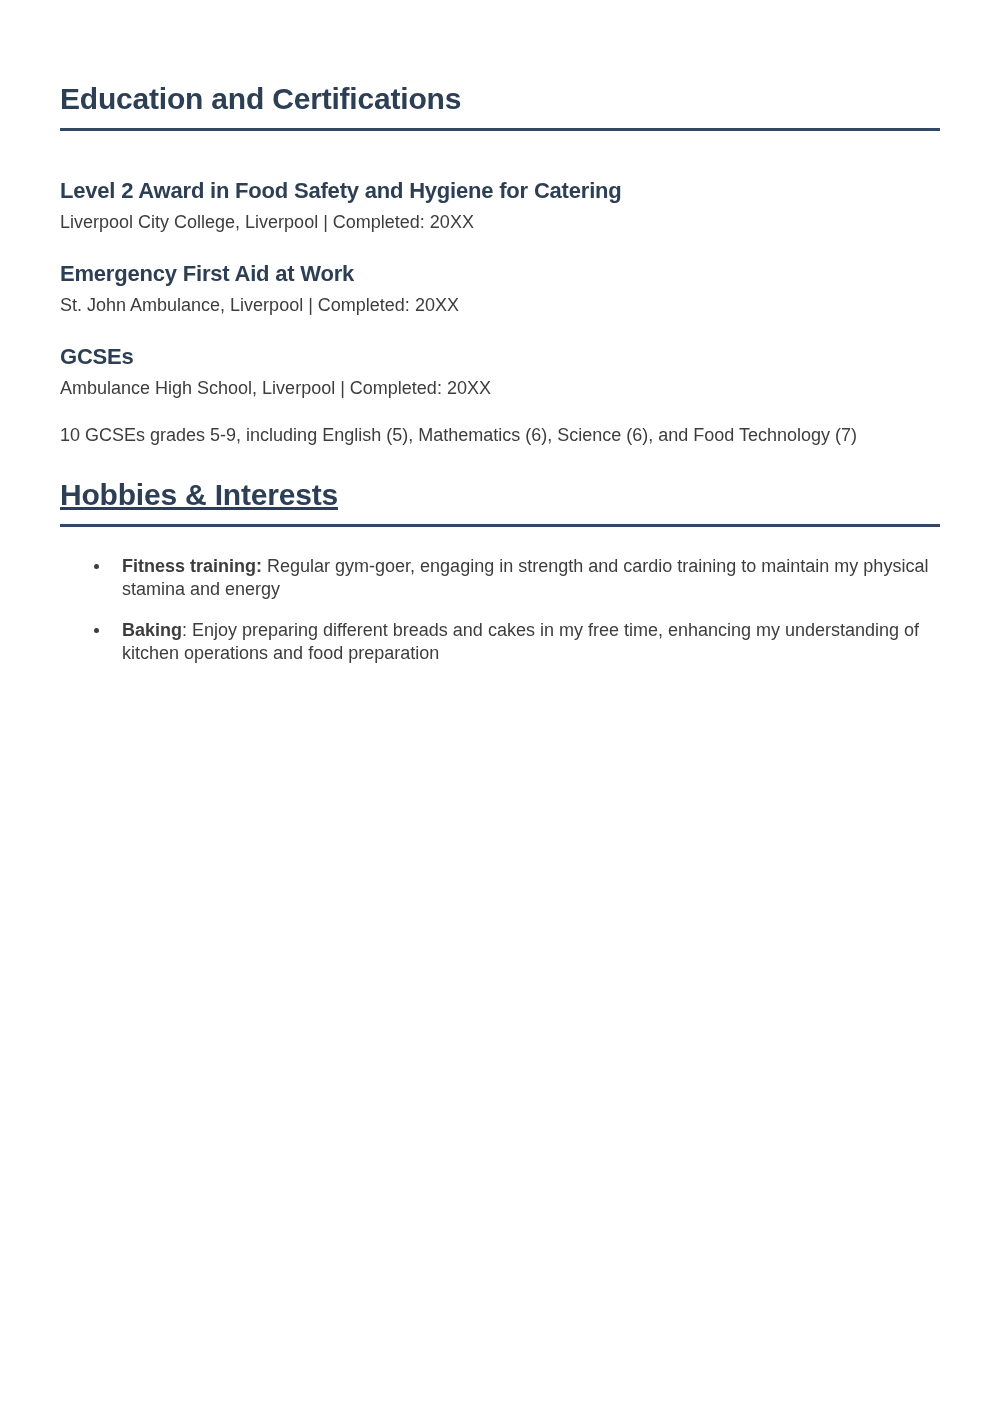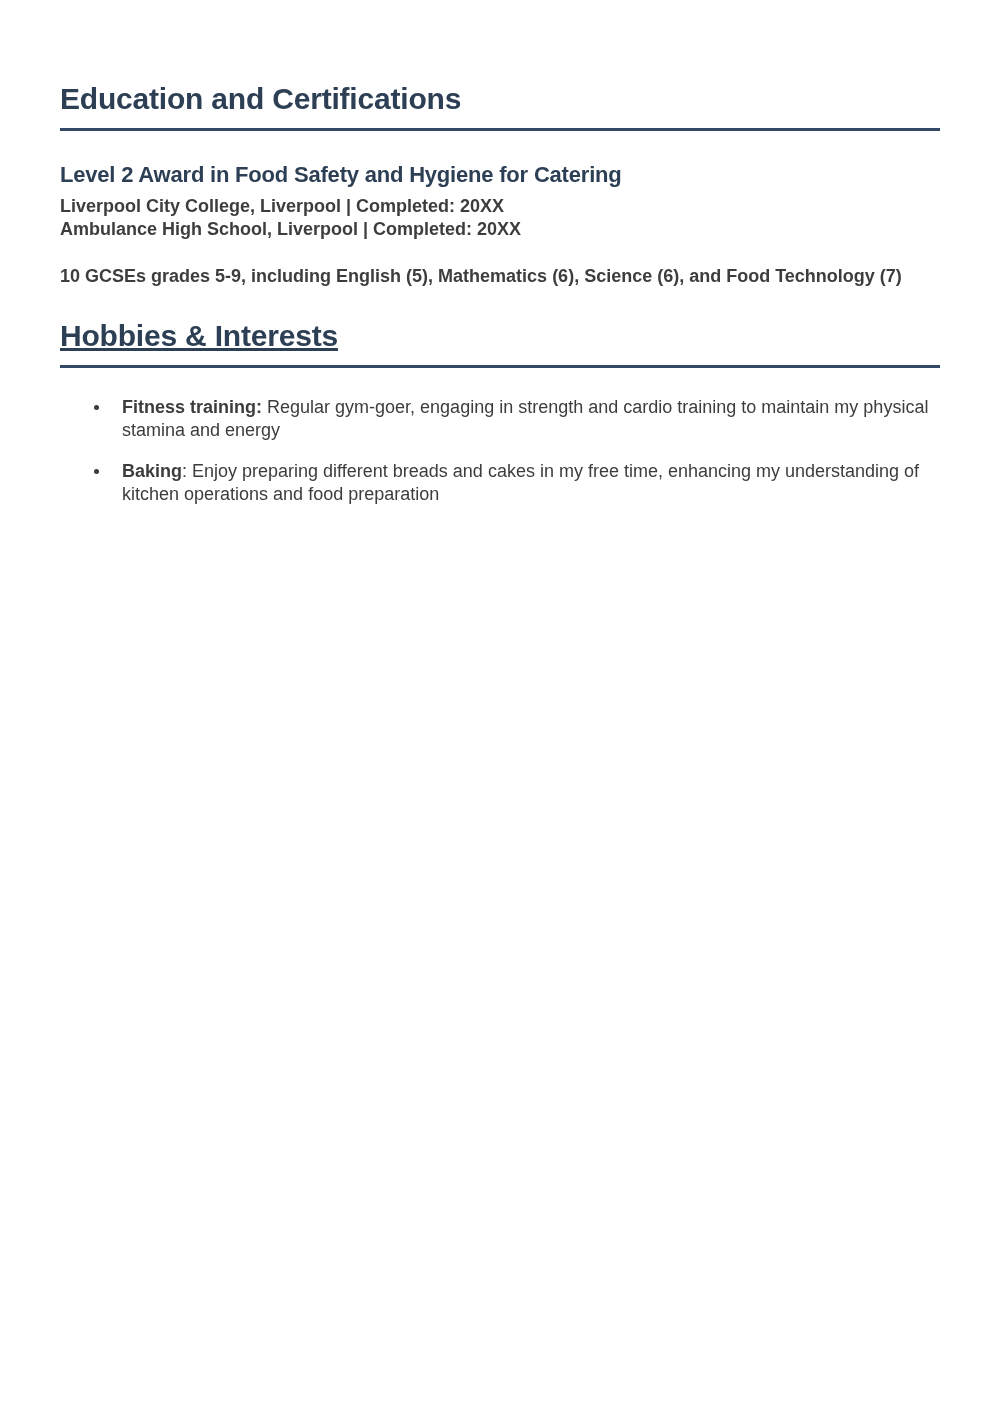"Level 2 Award in Food" .entry-title.first { margin-top: 30px -> 46px }
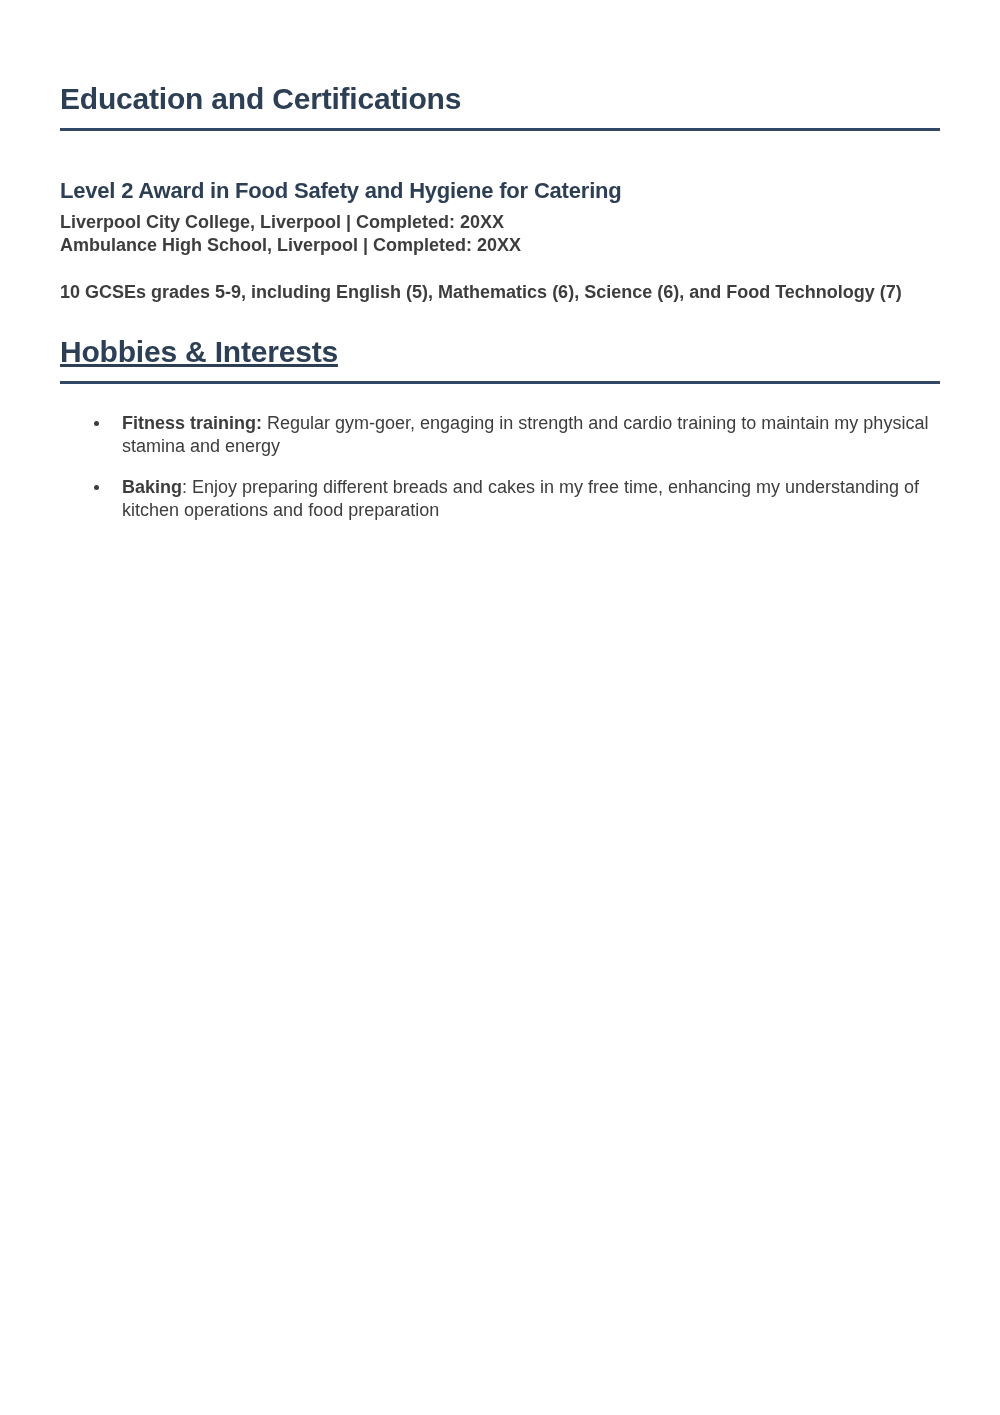"Liverpool City College, Liverpool |" .entry-sub, .entry-detail { font-weight: bold -> none }
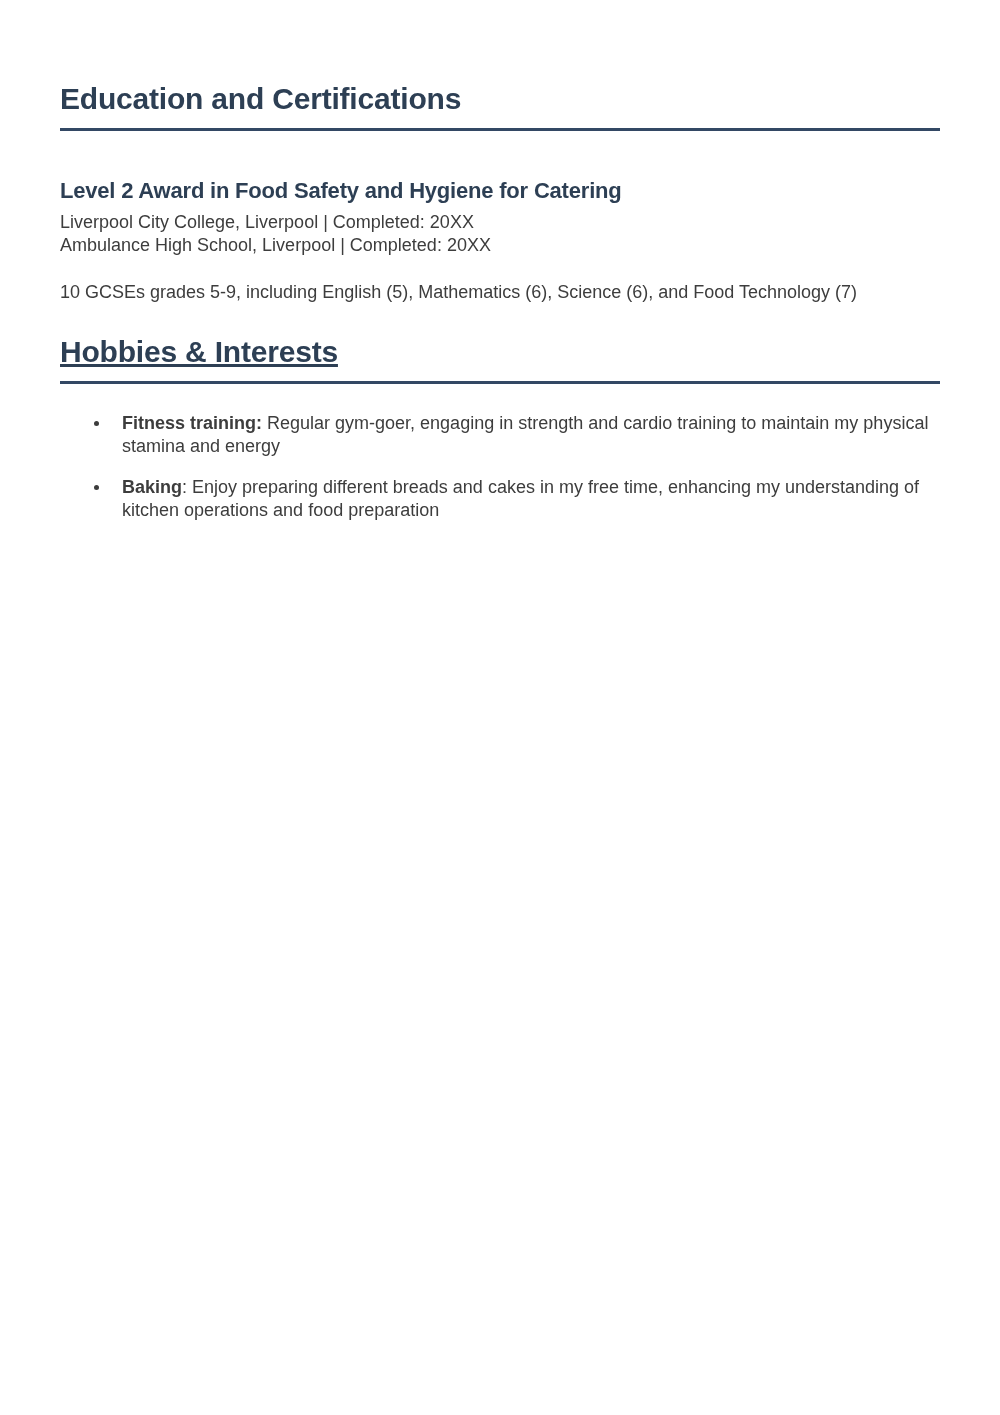"Emergency First Aid at Work" div.entry { html: none -> <div> <h2>Emergency First Aid at Work</h2> <p>St. John Ambulance, Liverpool | Completed: 20XX</p> </div> }
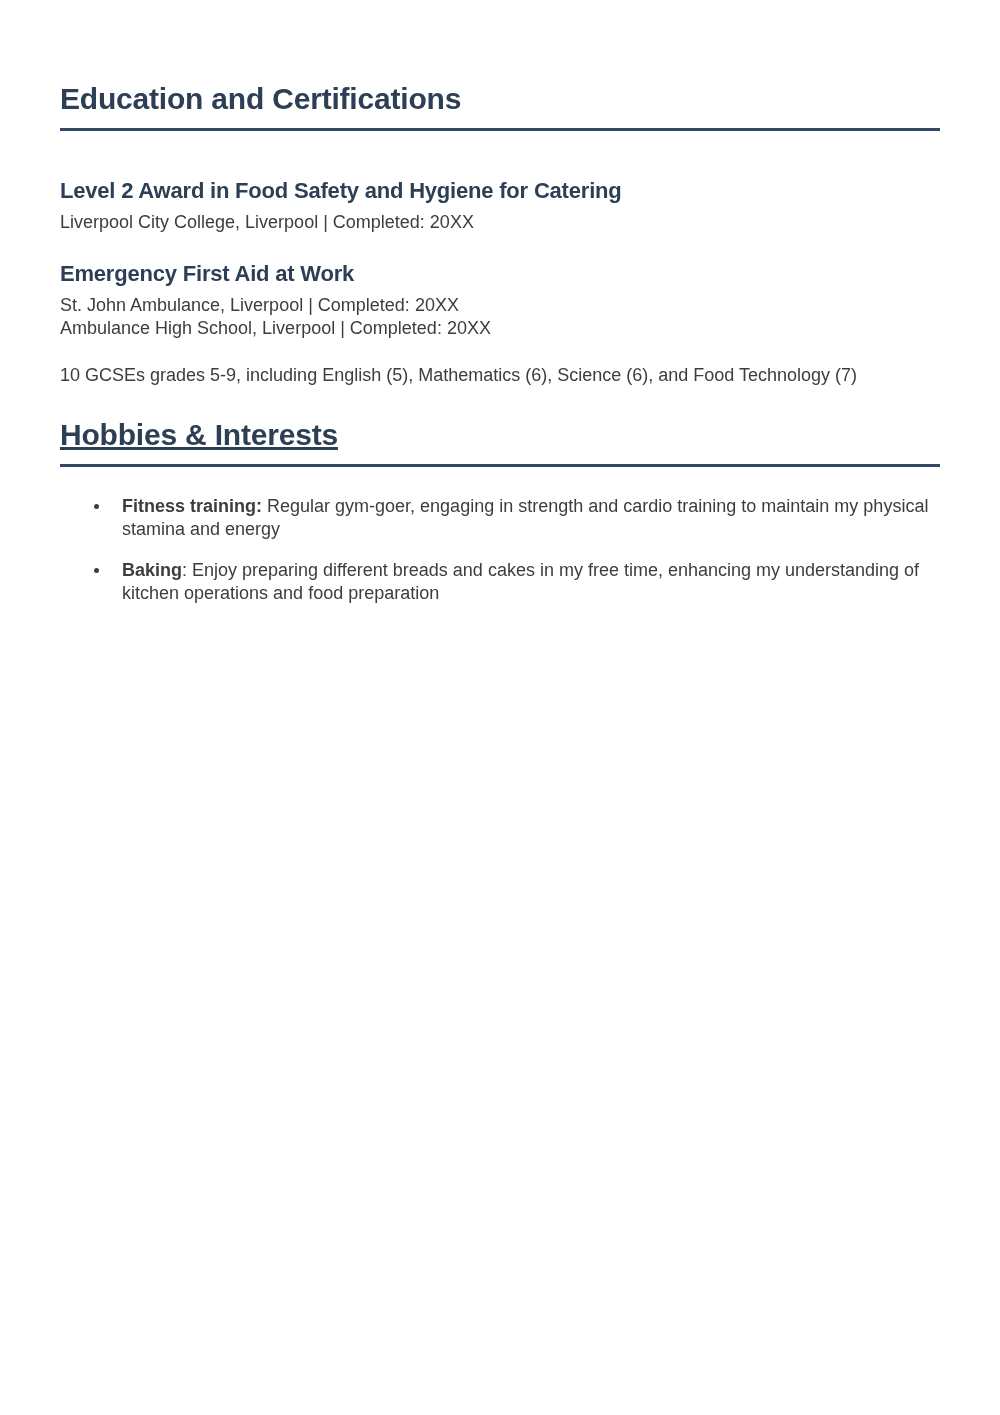"GCSEs" h2.entry-title { html: none -> <h2>GCSEs</h2> }
